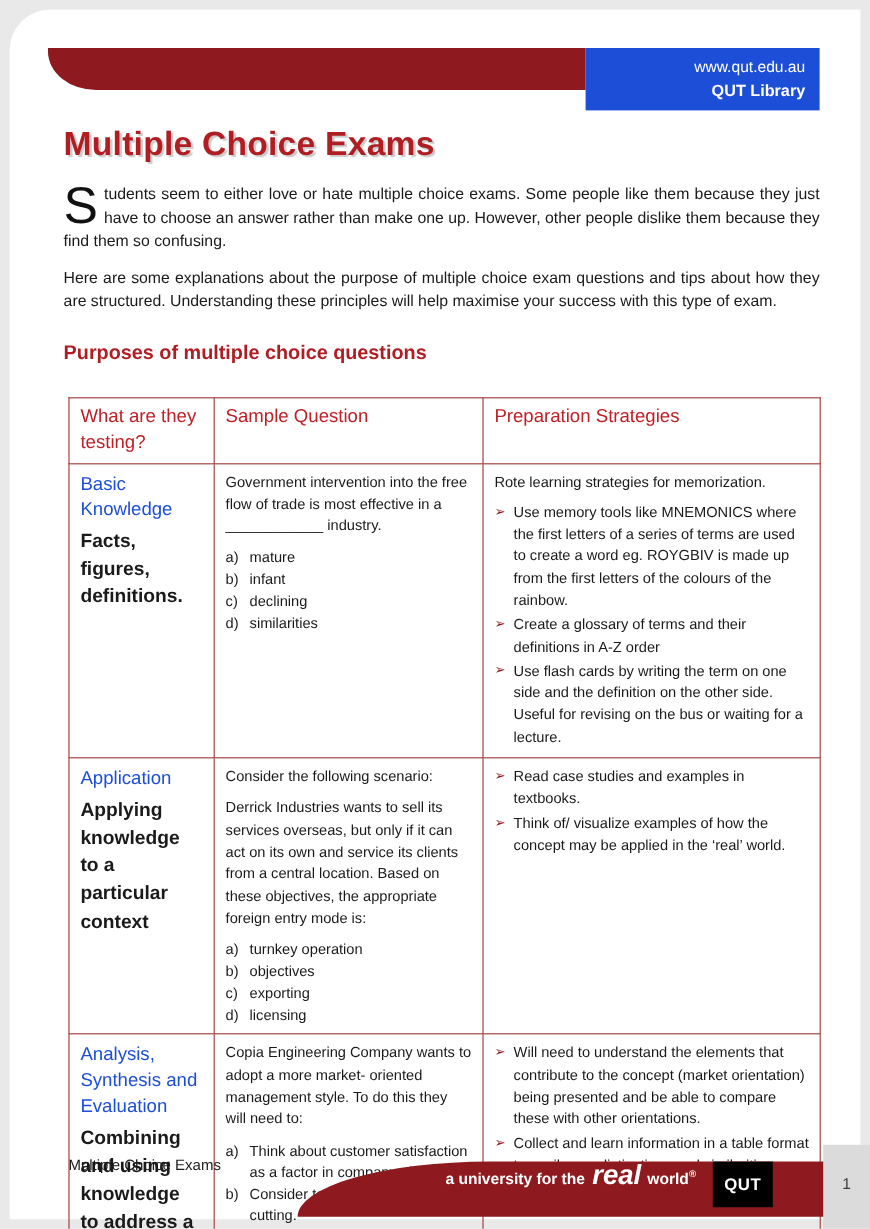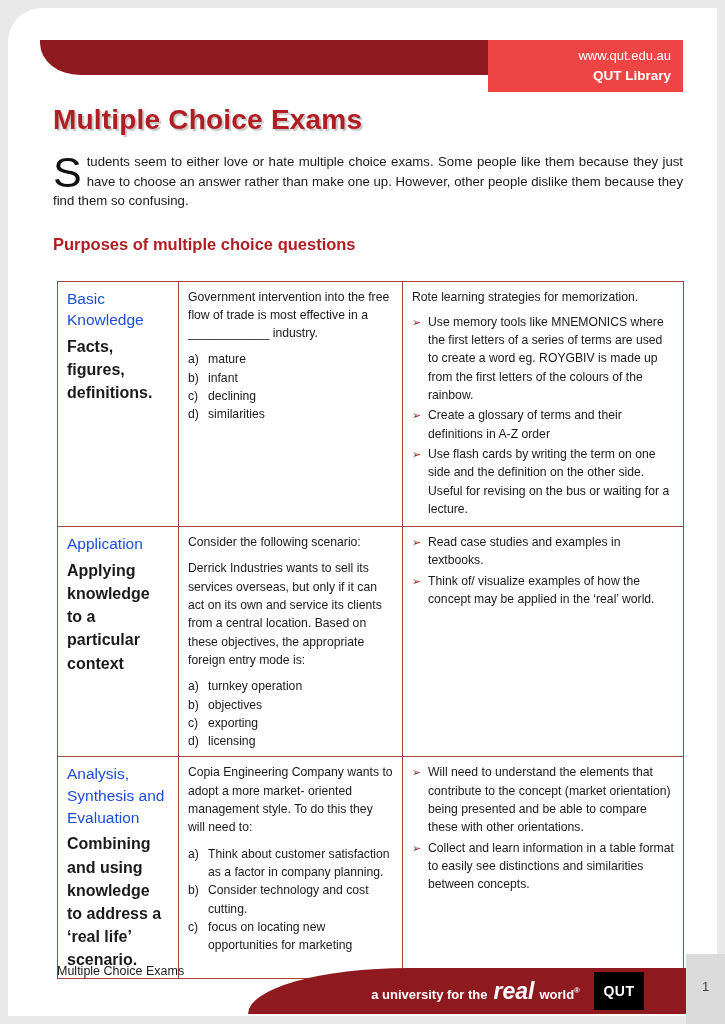"www.qut.edu.au" .hdr-navy { background: #ef4444 -> #1d4ed8 }
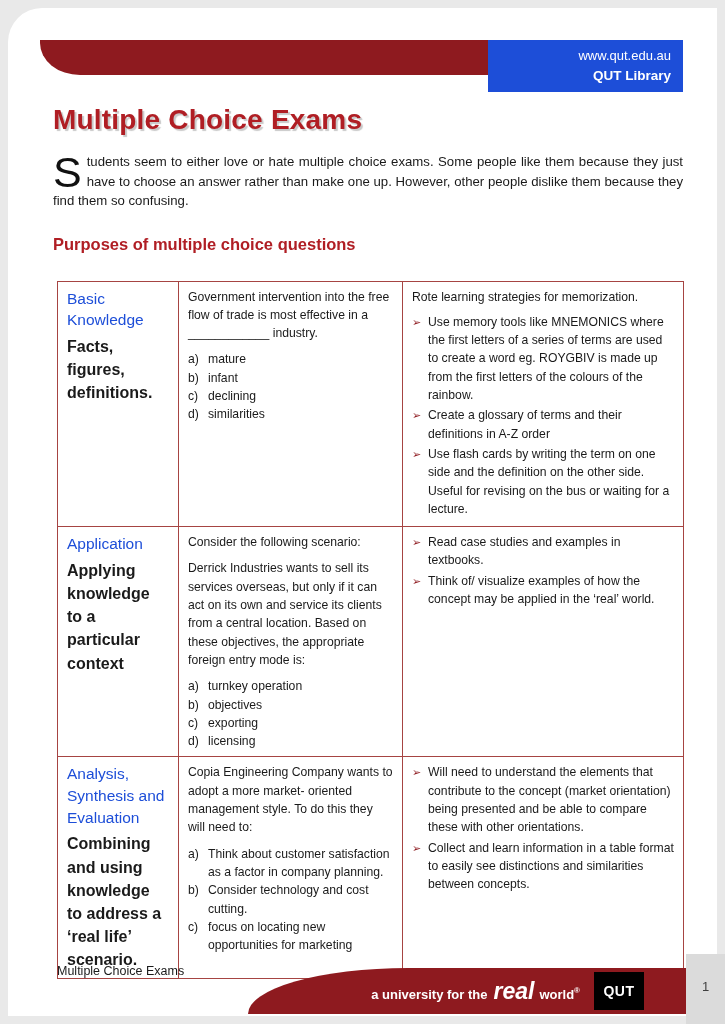"Here are some explanations about" p.body-p { html: none -> <p>Here are some explanations about the purpose of multiple choice exam questions and tips about how they are structured. Understanding these principles will help maximise your success with this type of exam.</p> }
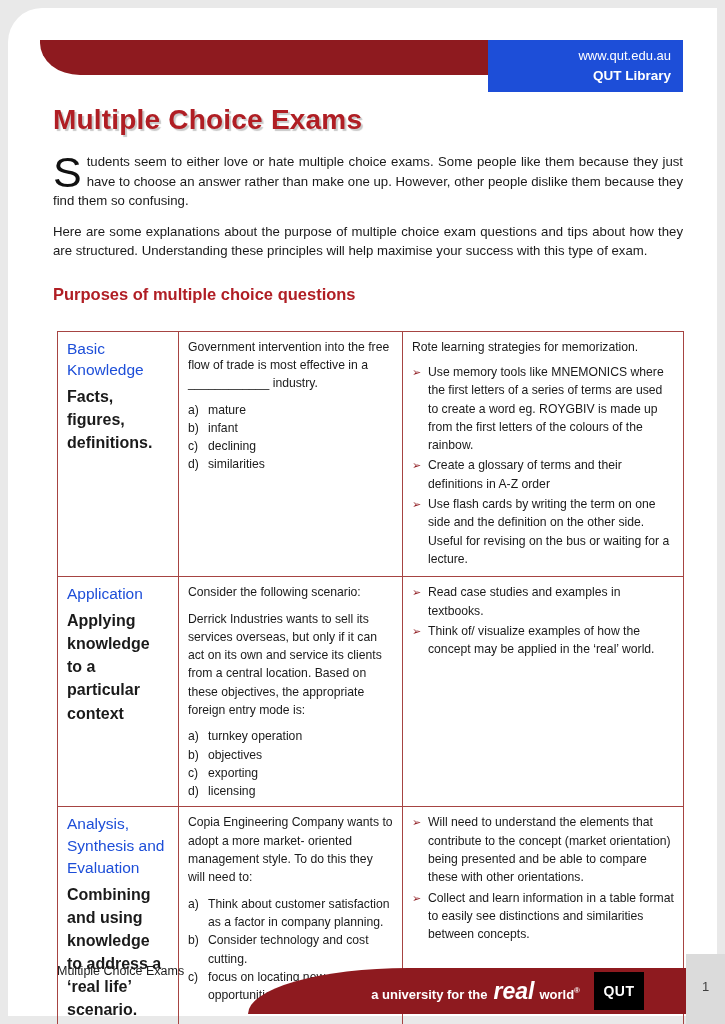"What are they testing?" tr.hdr { html: none -> <tr> <th>What are they testing?</th> <th>Sample Question</th> <th>Preparation Strategies</th> </tr> }
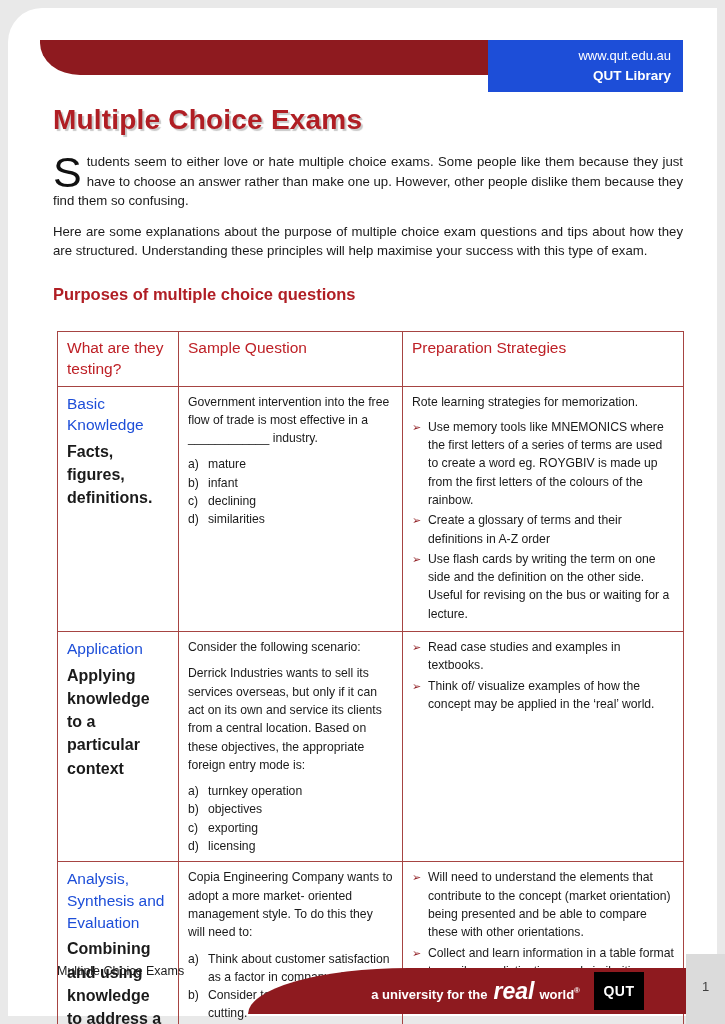"a university for the" .footer-band { align-items: center -> none }
